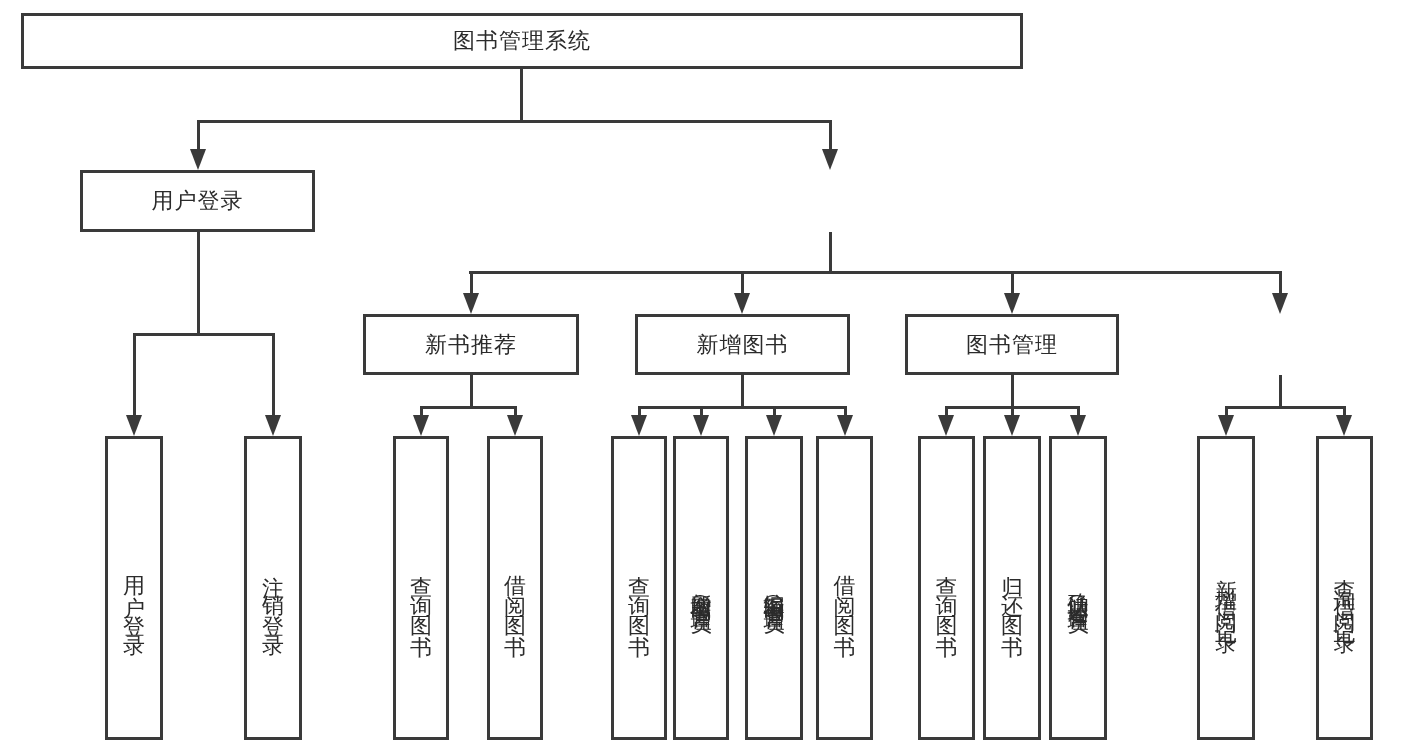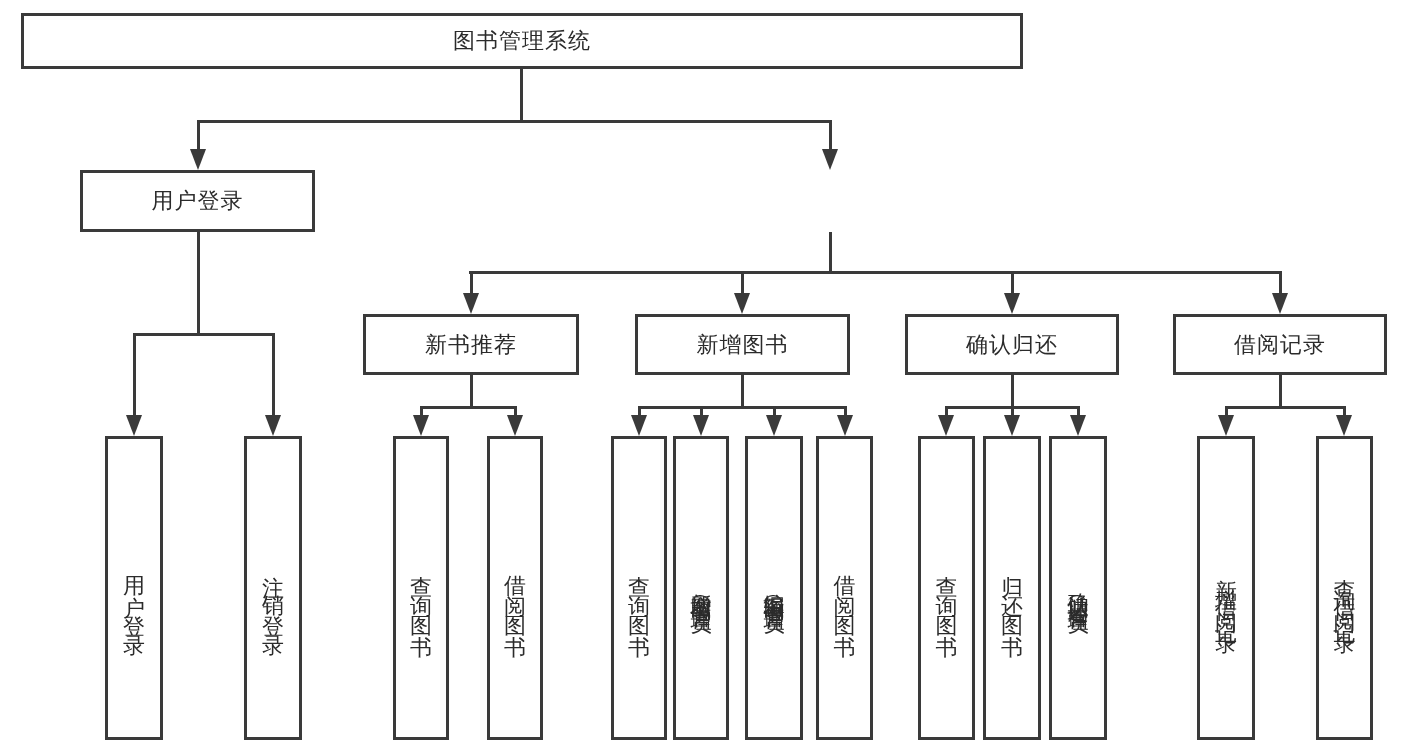"确认归还" div.box { text: 确认归还 -> 图书管理 }
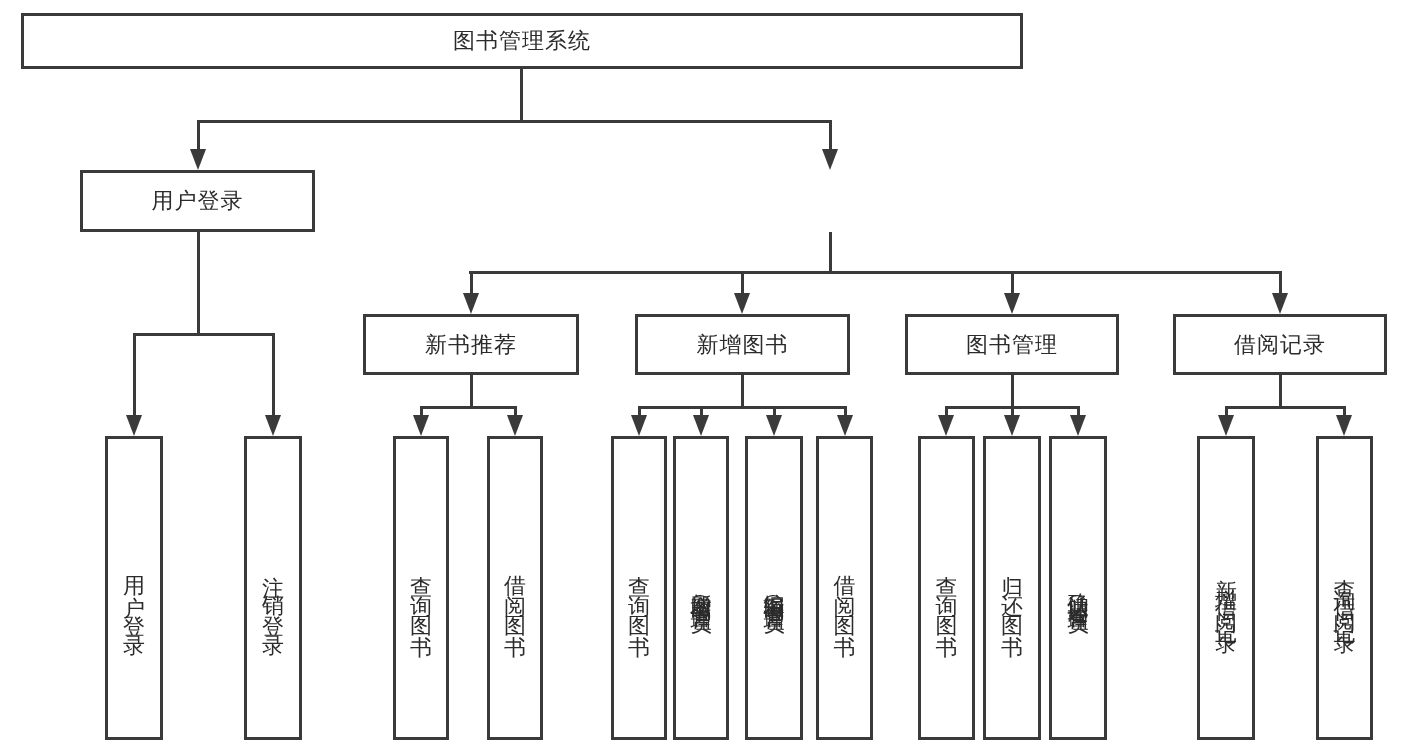"借阅记录" div.box { html: <div>借阅记录</div> -> none }
